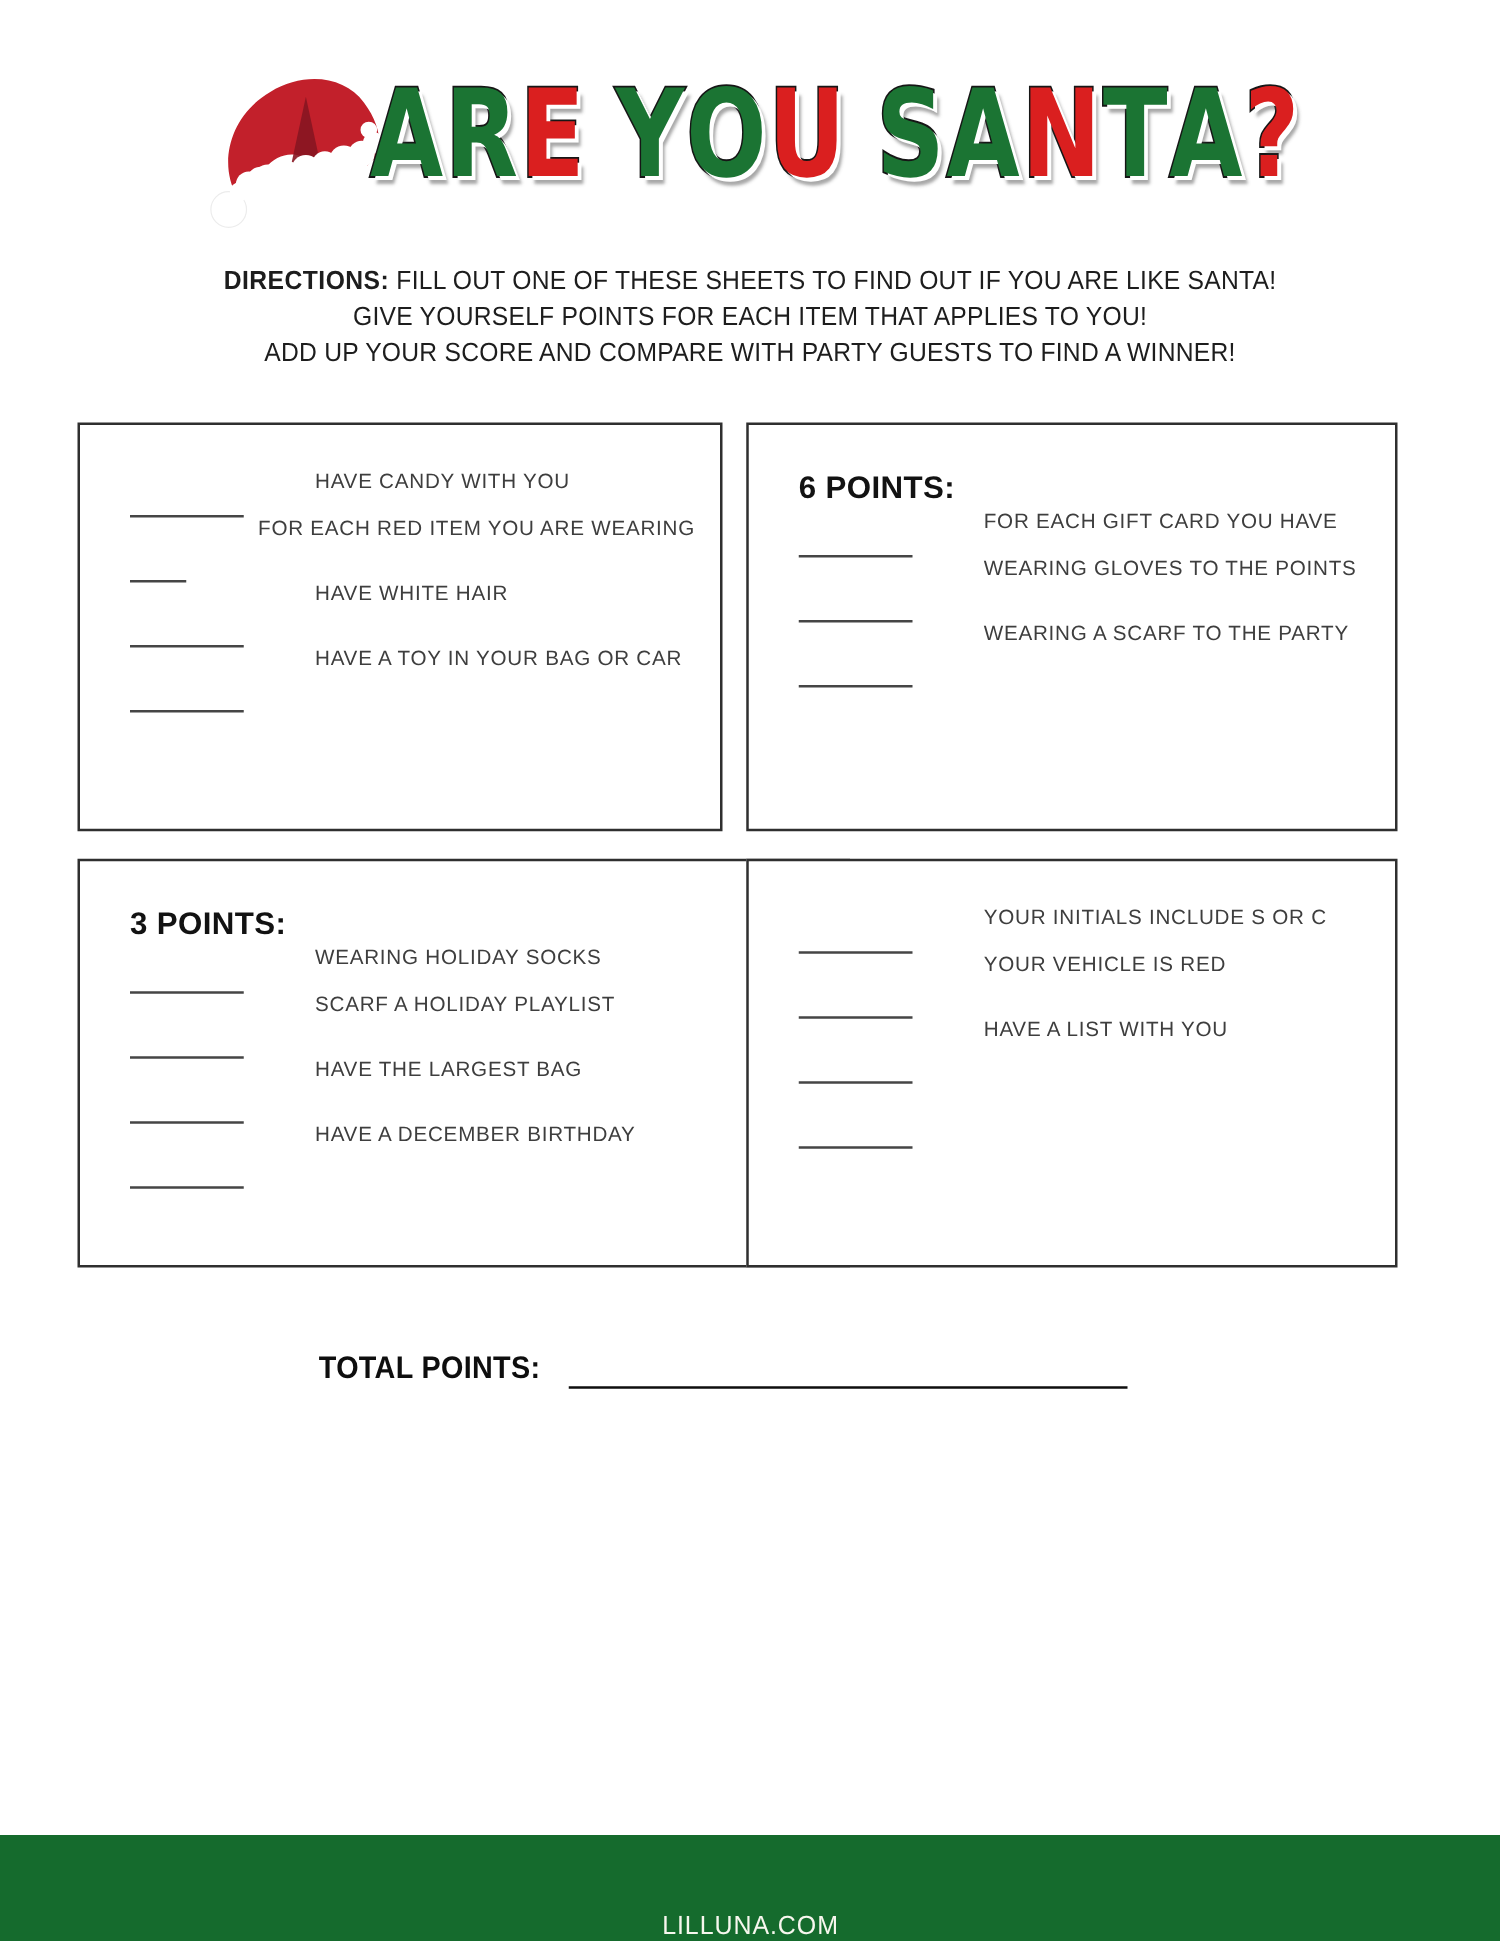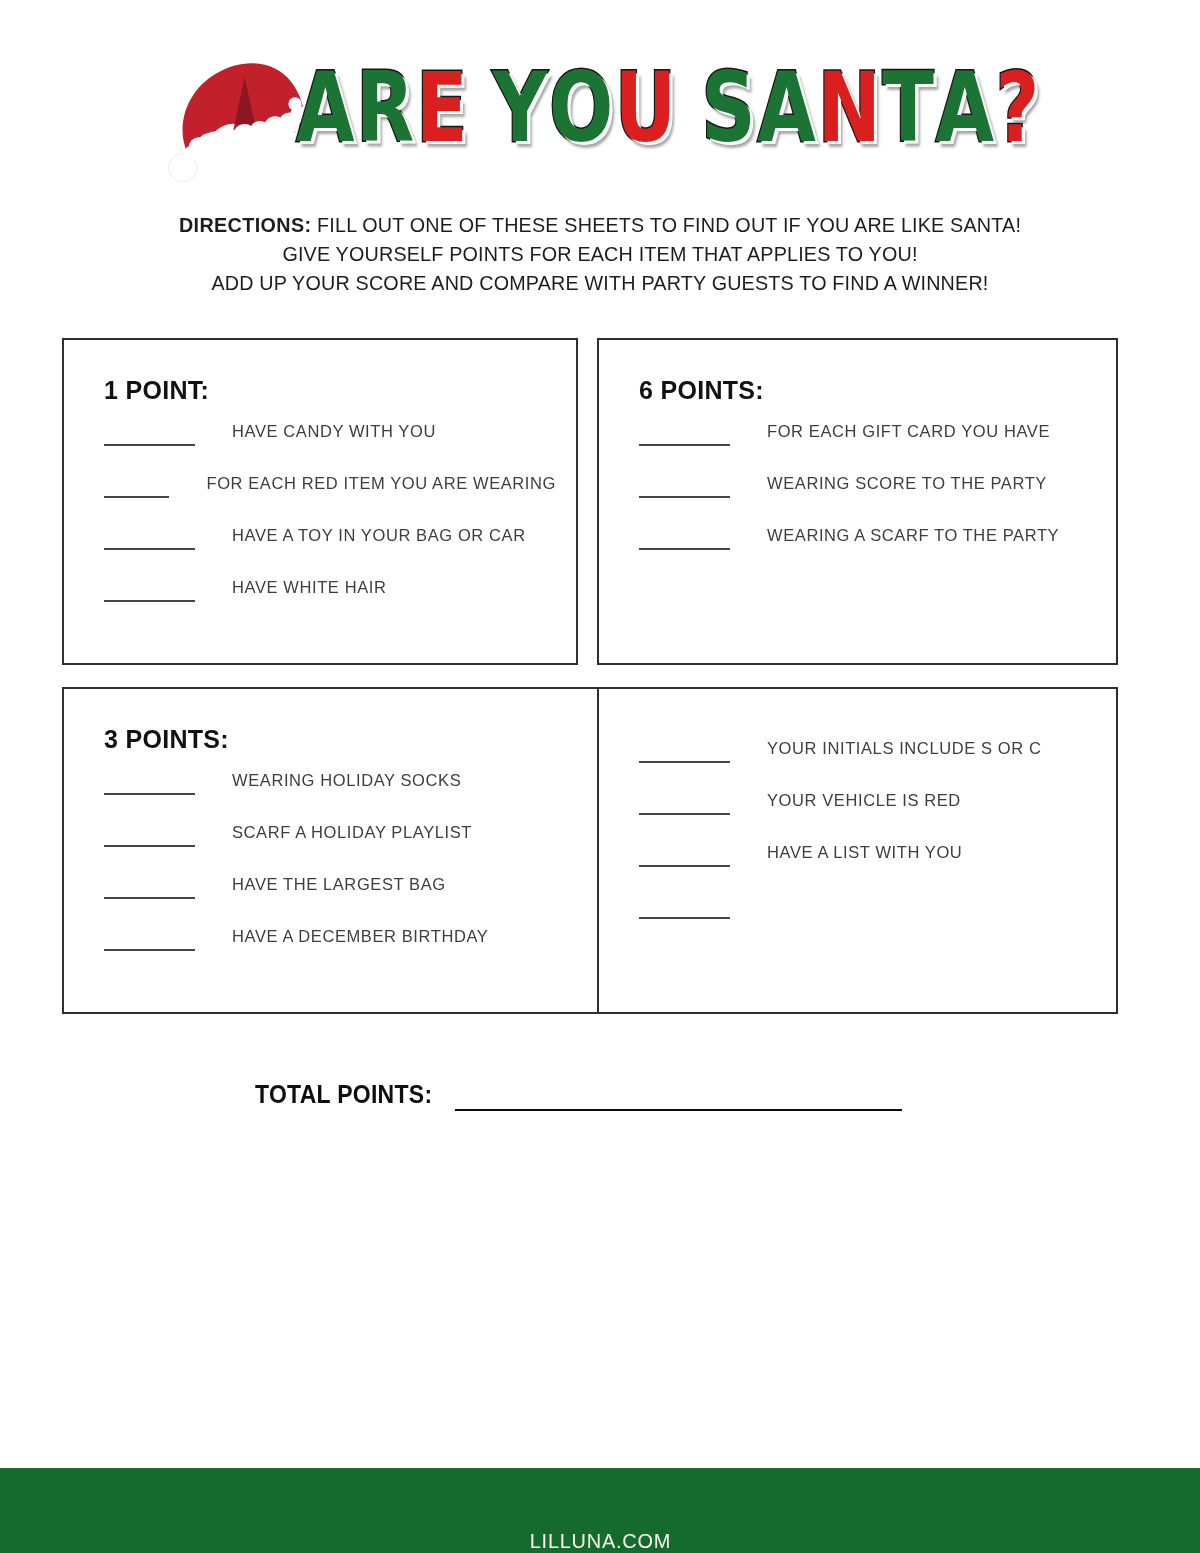"1 POINT:" div.box-heading { html: <div>1 POINT:</div> -> none }
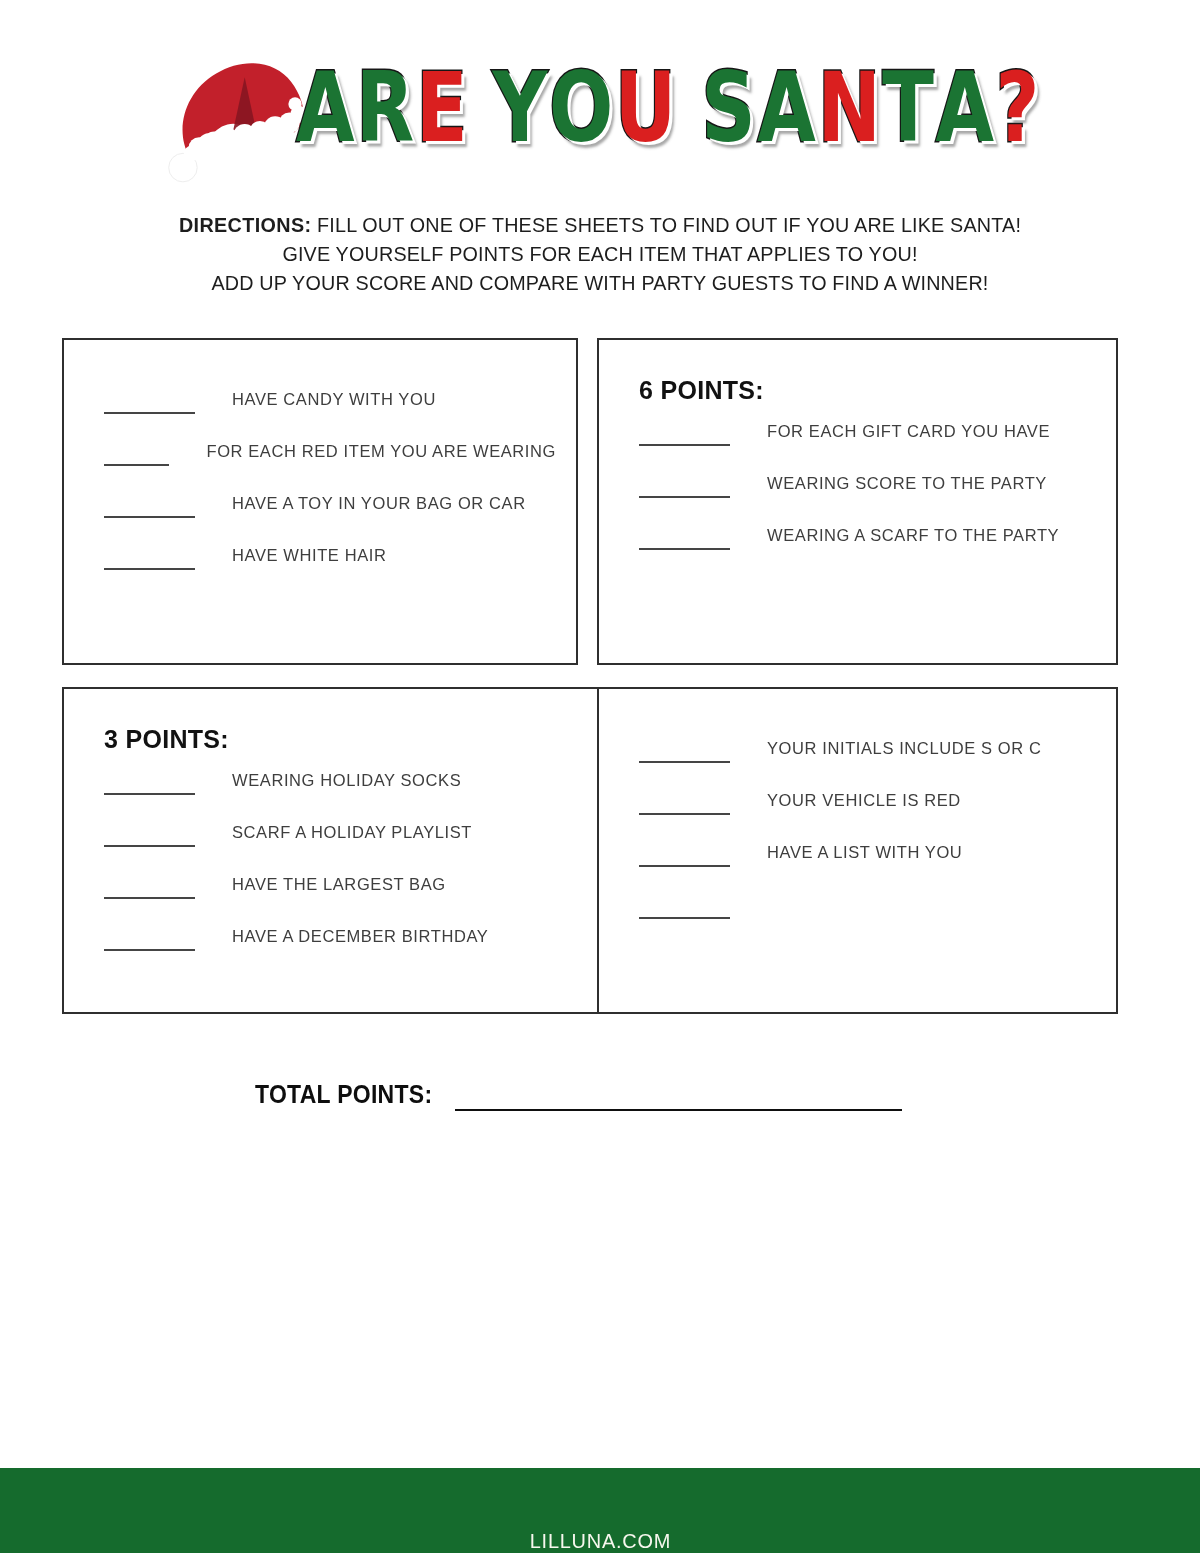"HAVE CANDY WITH YOU" .score-row { align-items: flex-end -> none; gap: none -> 20px }
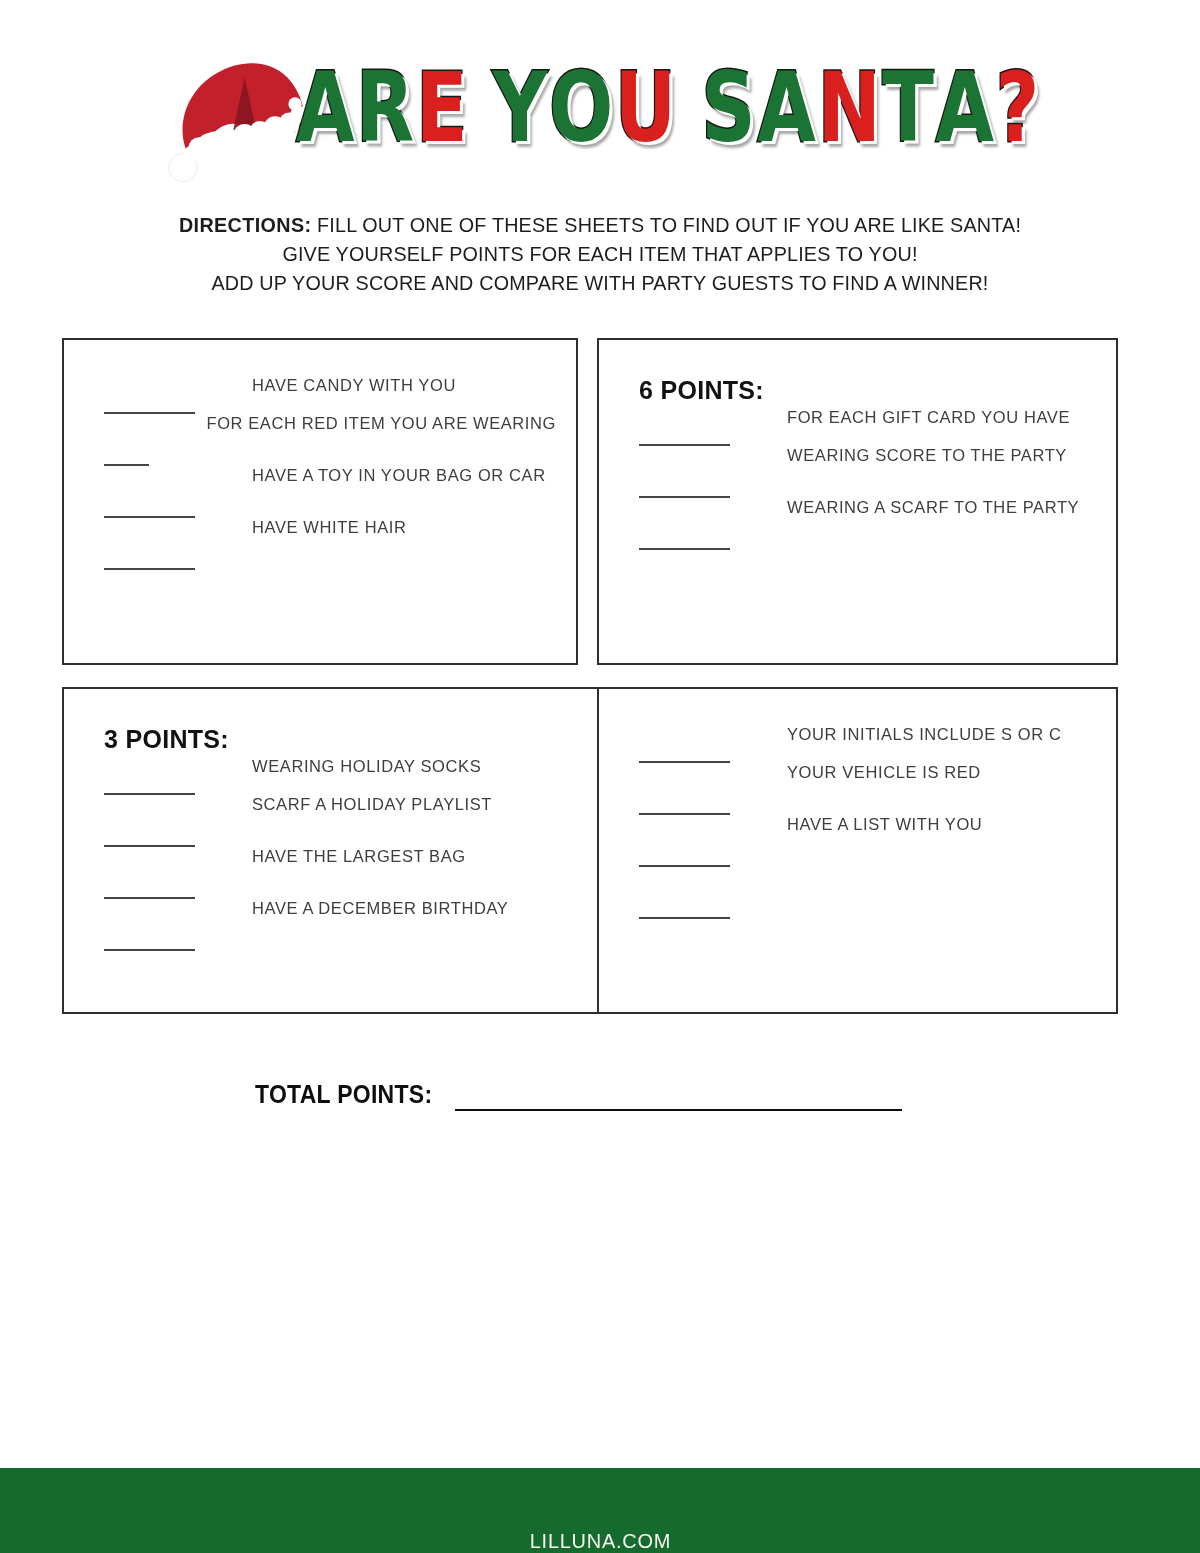"WEARING SCORE TO THE PARTY" span.item-label { text: SCORE TO THE PARTY -> GLOVES TO THE POINTS }
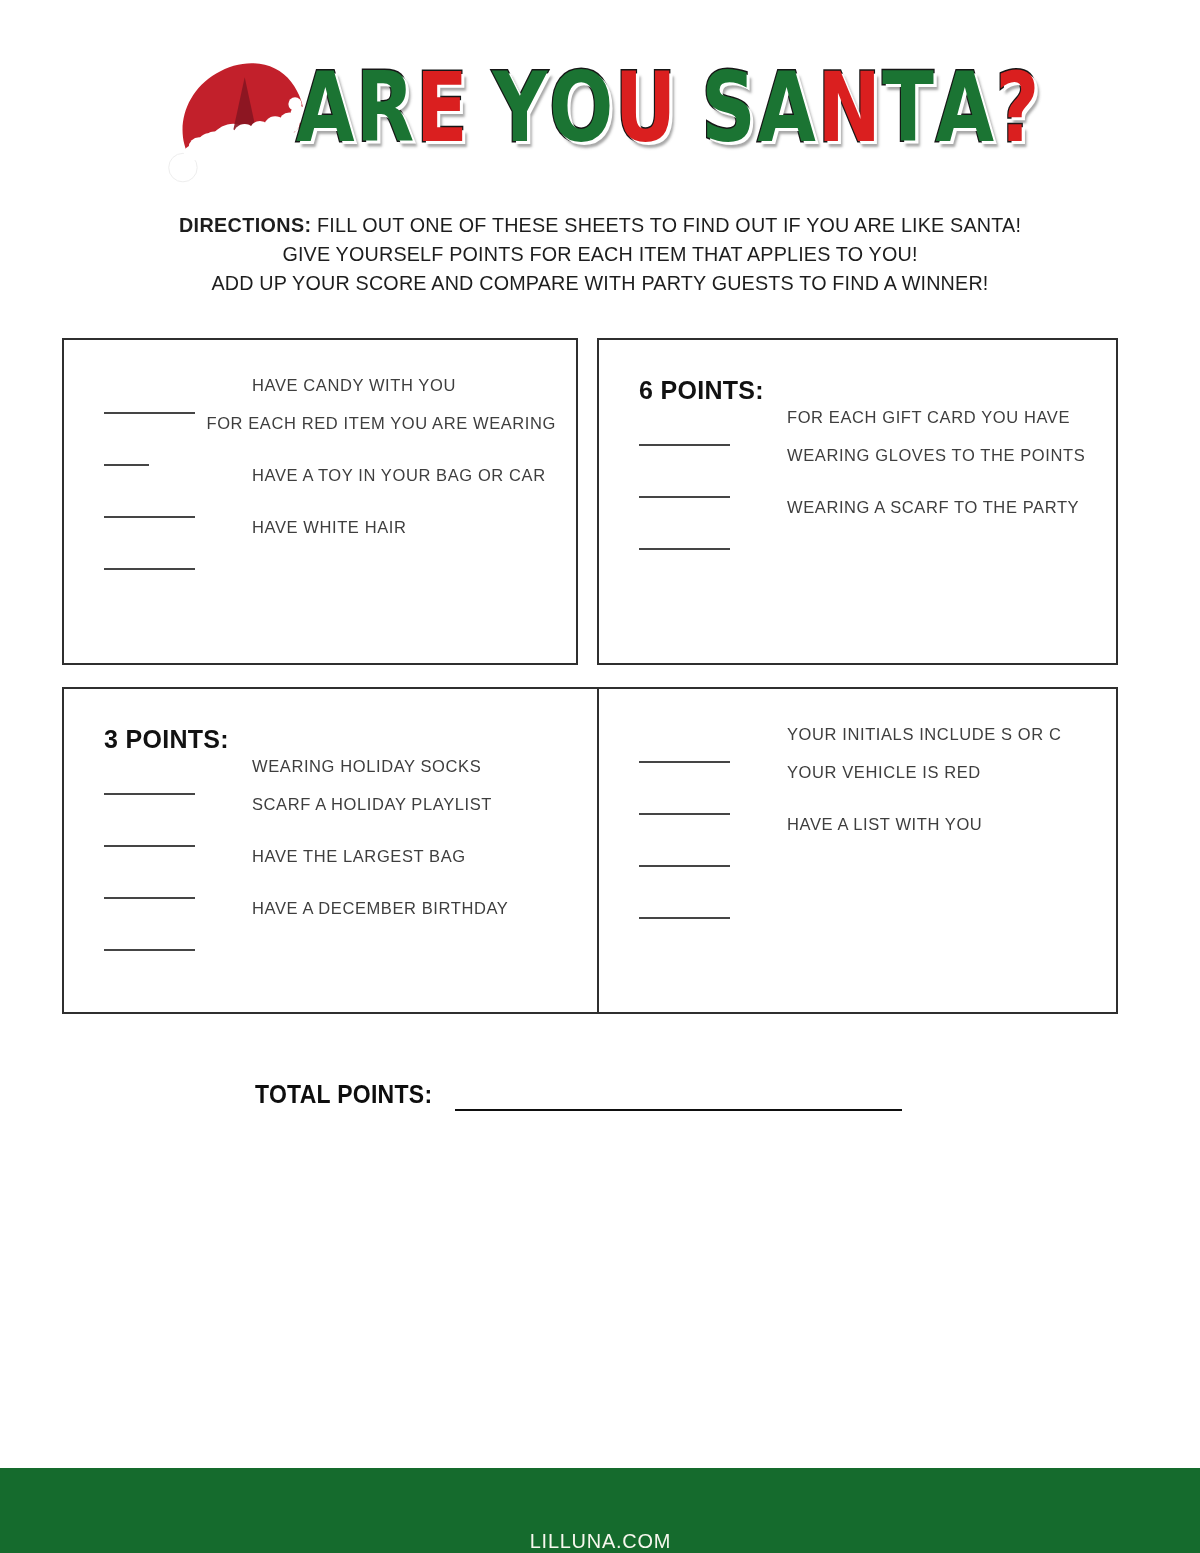"HAVE A TOY IN YOUR" div.score-row { order: before "HAVE WHITE HAIR" -> after "HAVE WHITE HAIR" }
